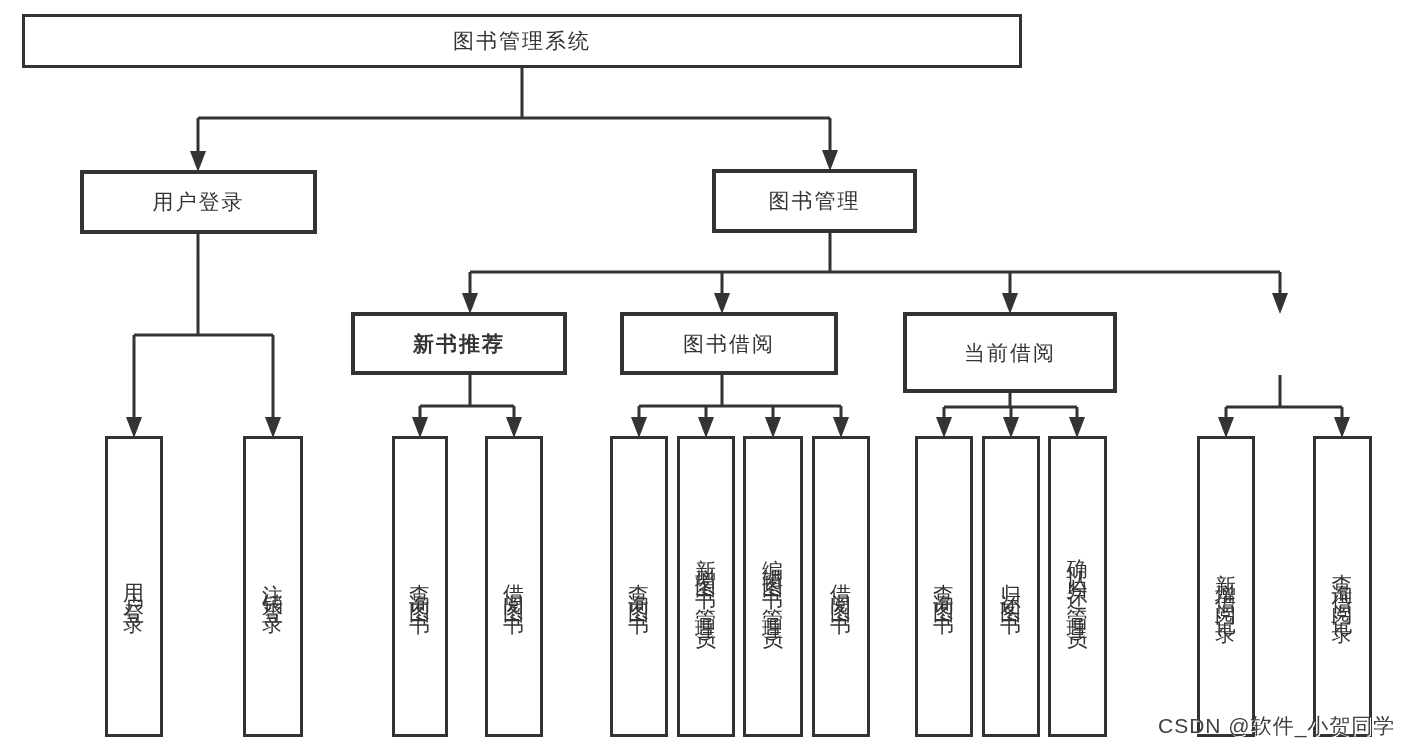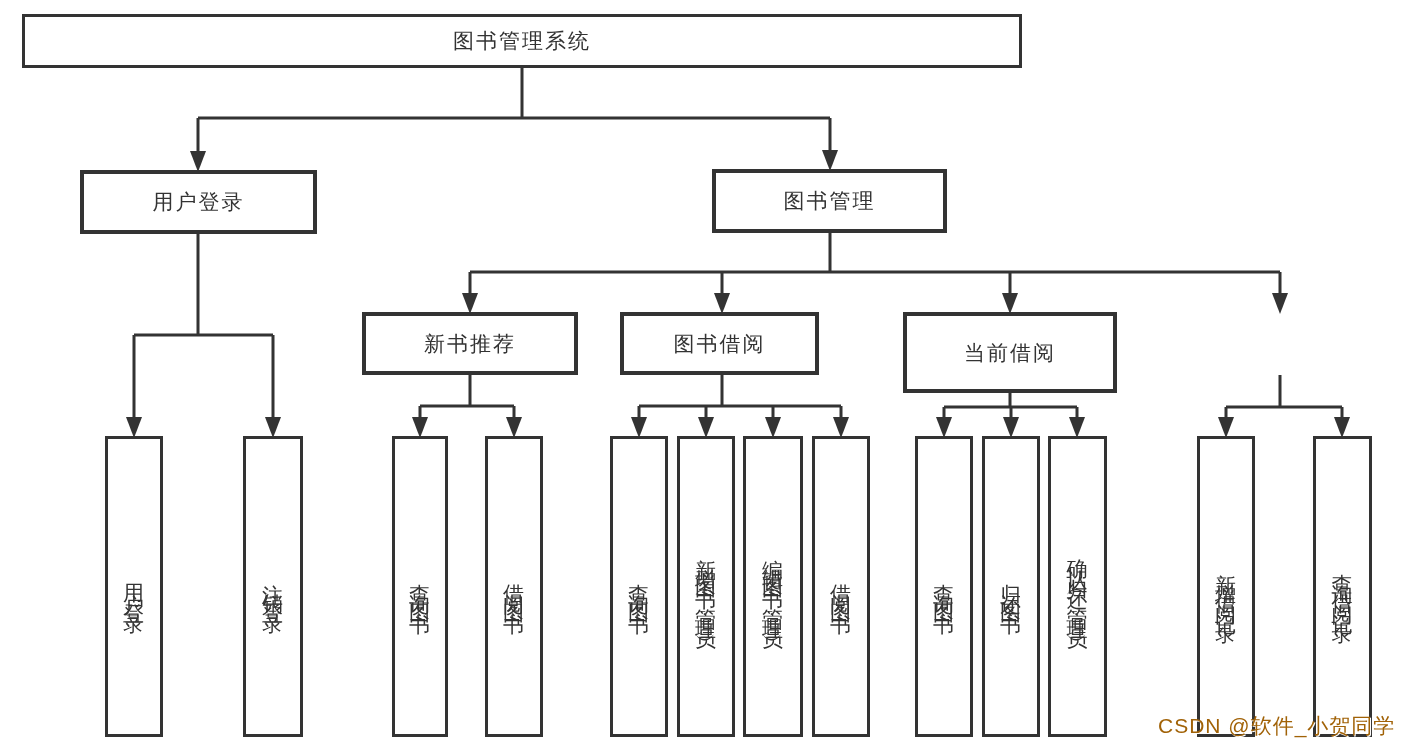"图书管理" div.node { width: 235px -> 205px }
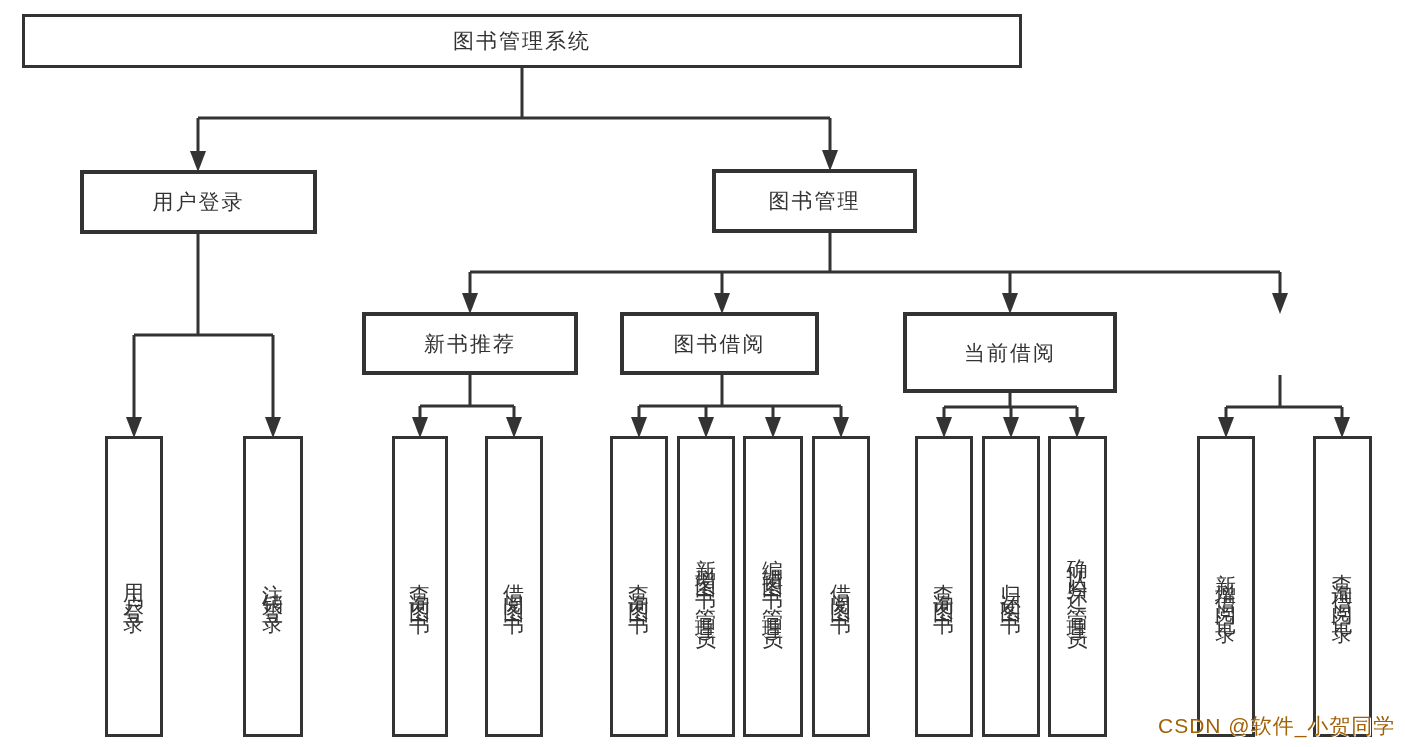"新书推荐" div.node { font-weight: none -> bold; left: 362px -> 351px }
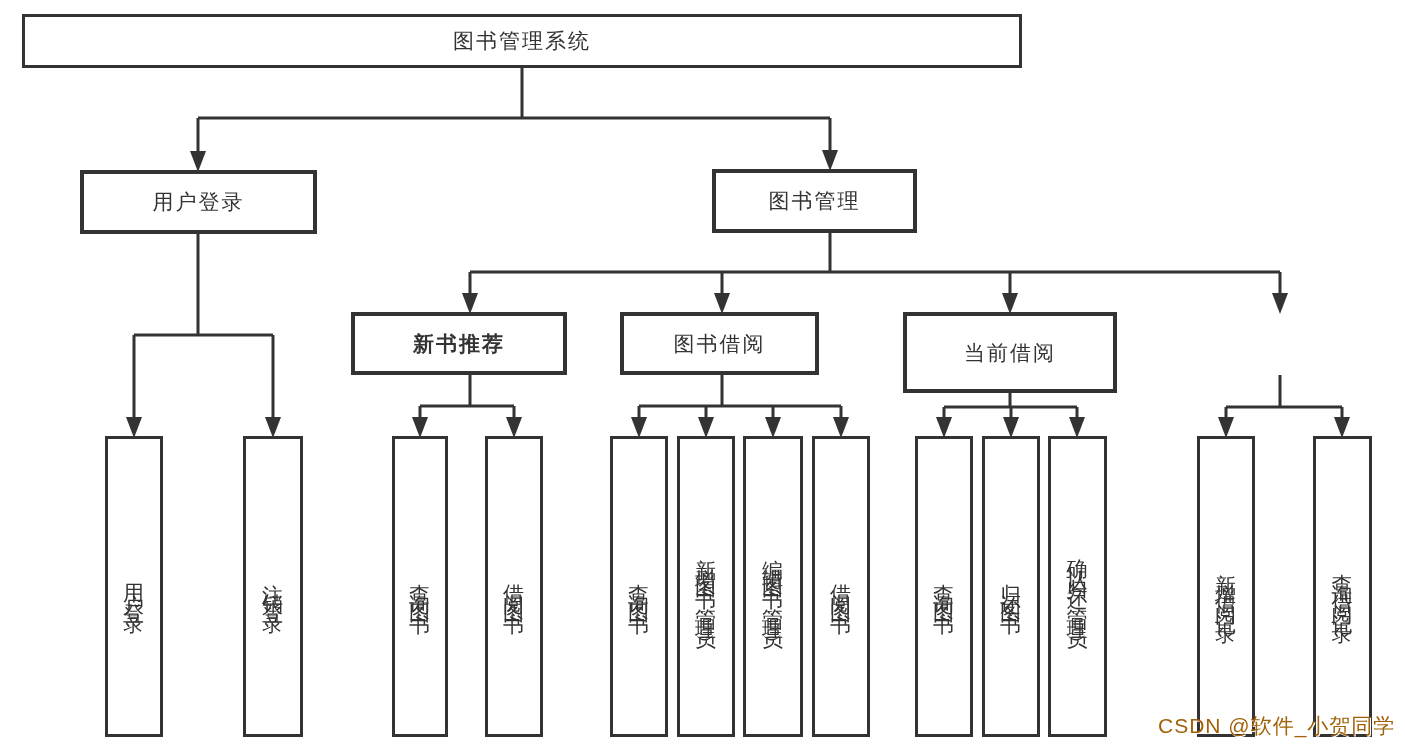"图书借阅" div.node { width: 199px -> 218px }
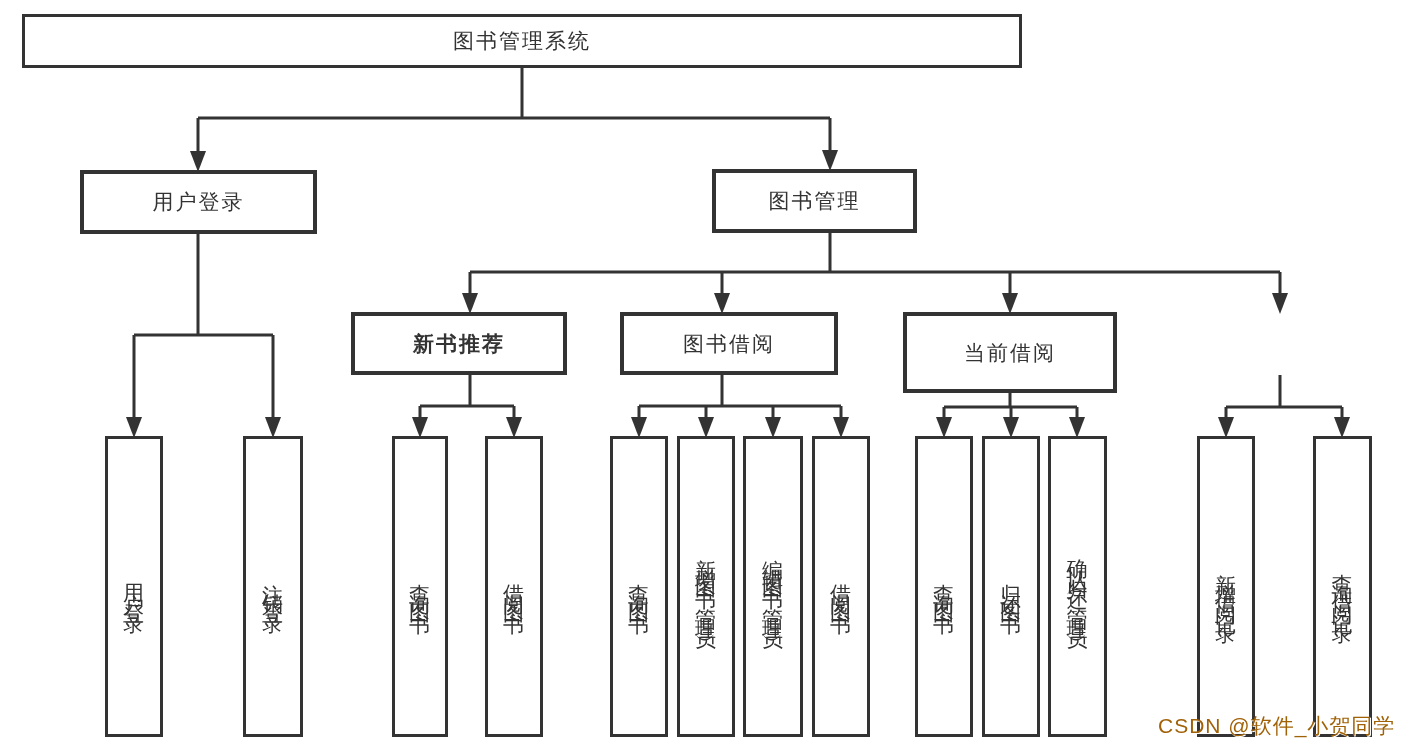"CSDN @软件_小贺同学" .watermark { color: #a16207 -> #404040 }
